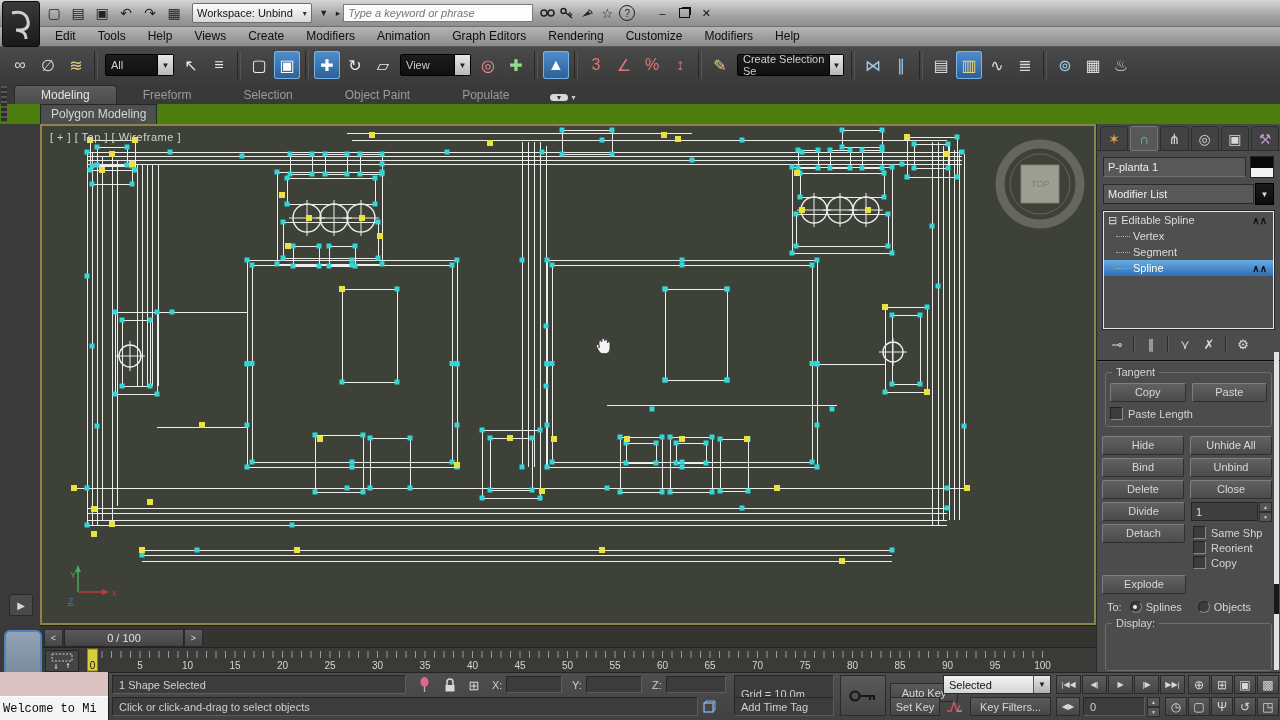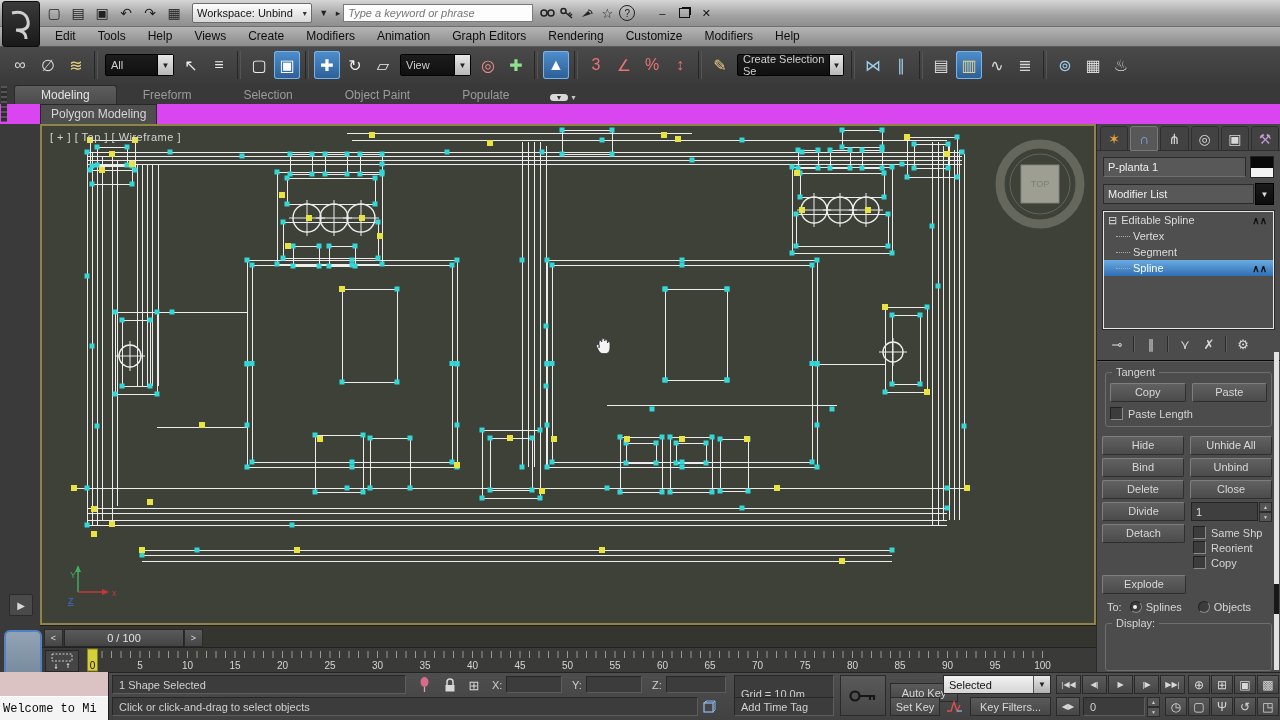"Polygon Modeling" #ribbonsub { background: #d946ef -> #4d7c0f }
